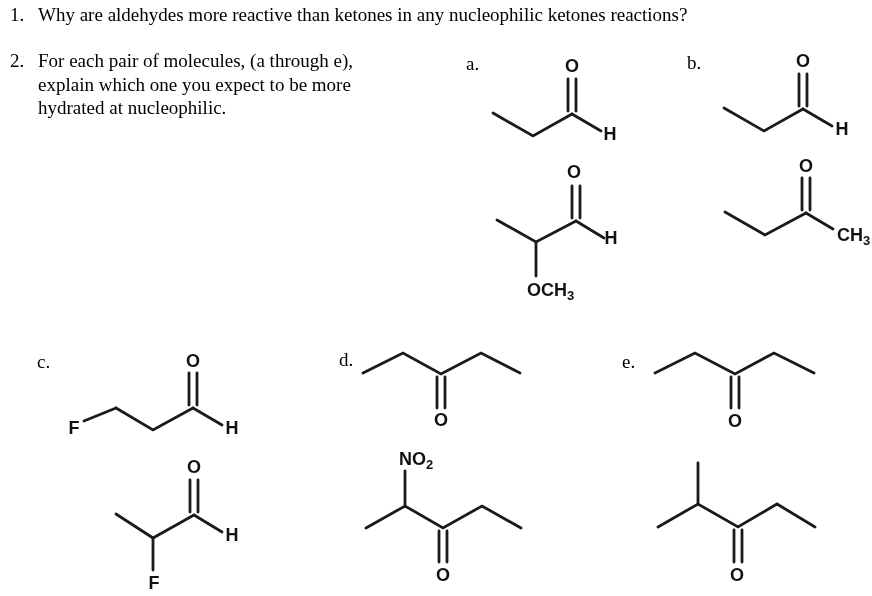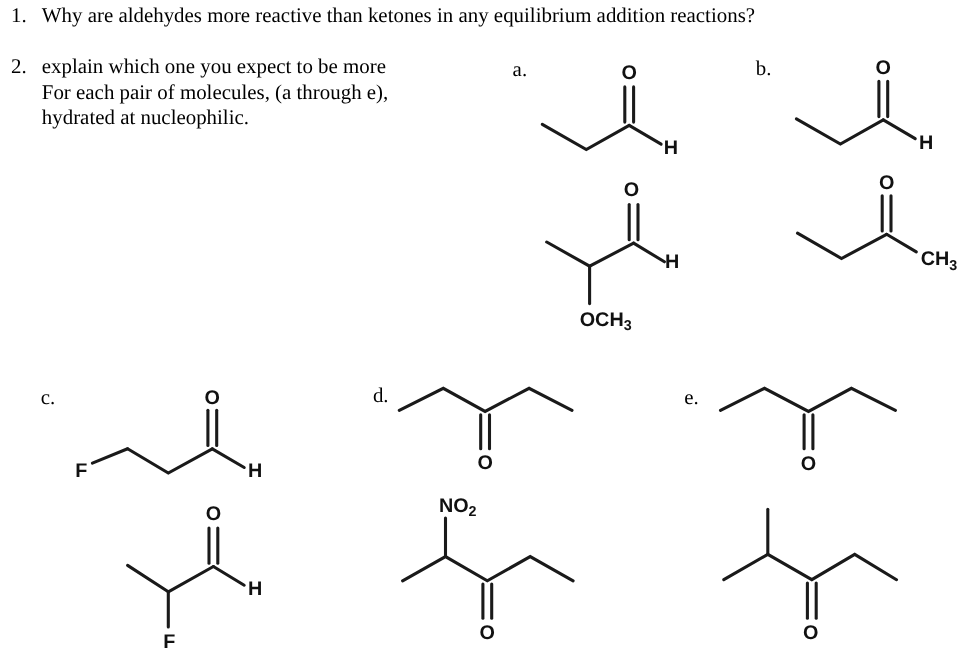"Why are aldehydes more reactive" span.qtext { text: equilibrium addition -> nucleophilic ketones }
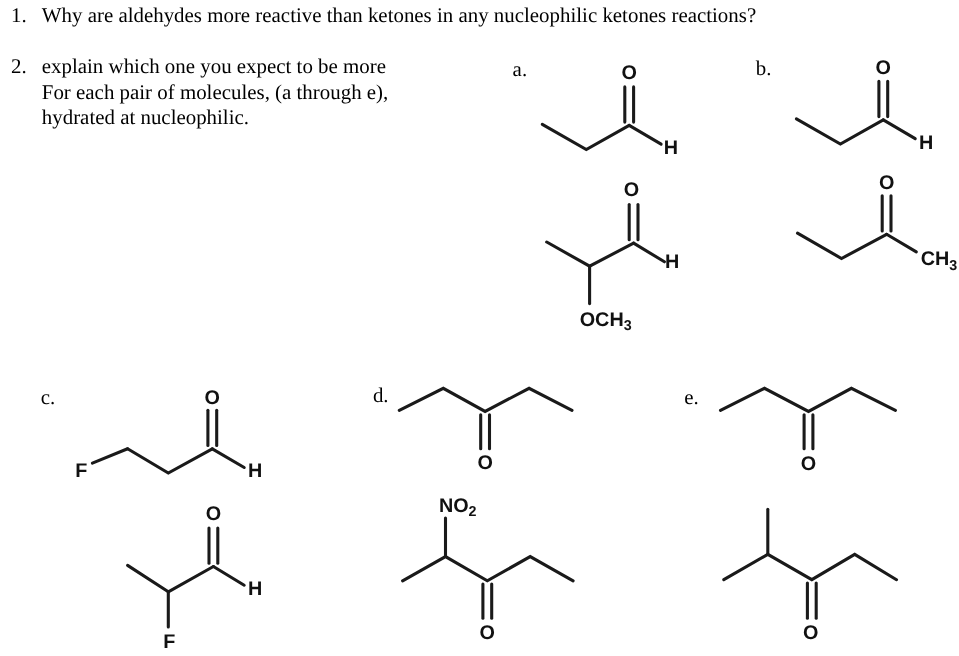"explain which one you expect" span { order: before "For each pair of molecules," -> after "For each pair of molecules," }
